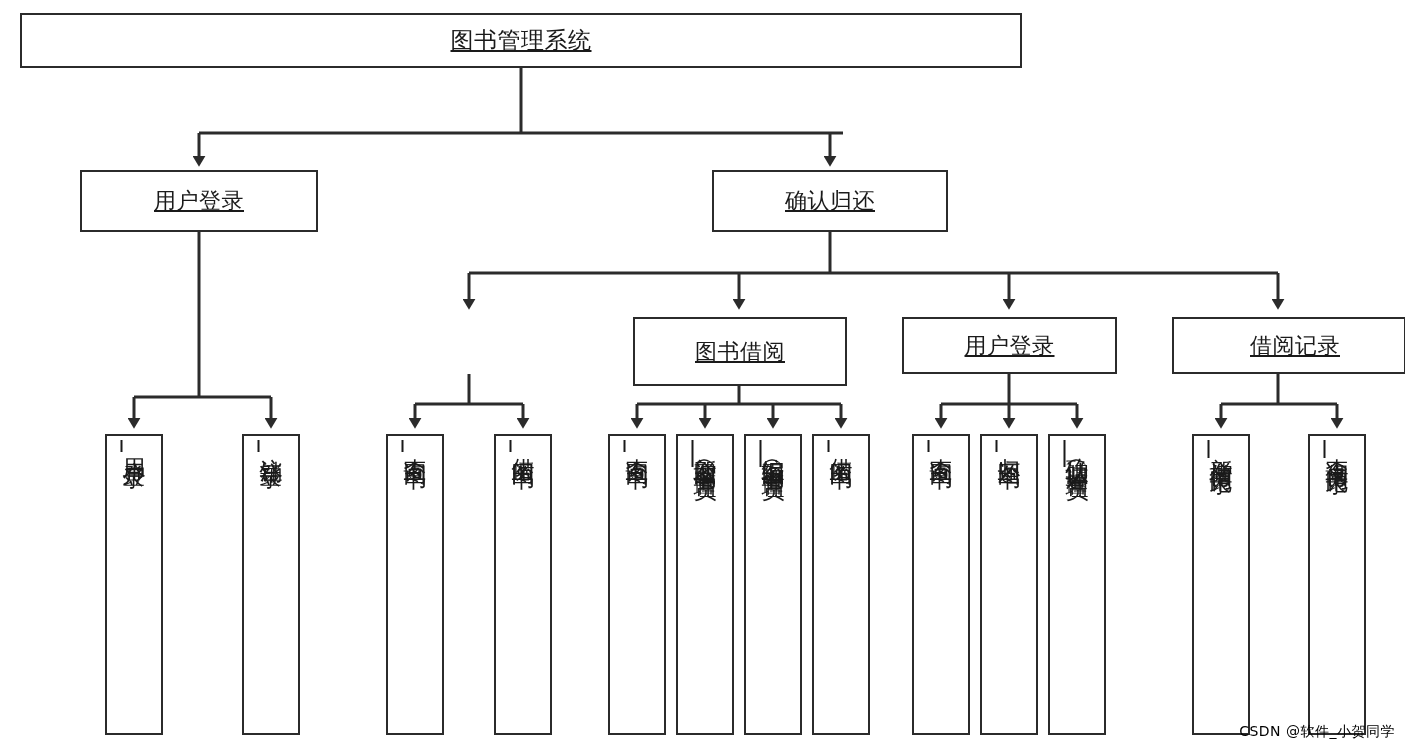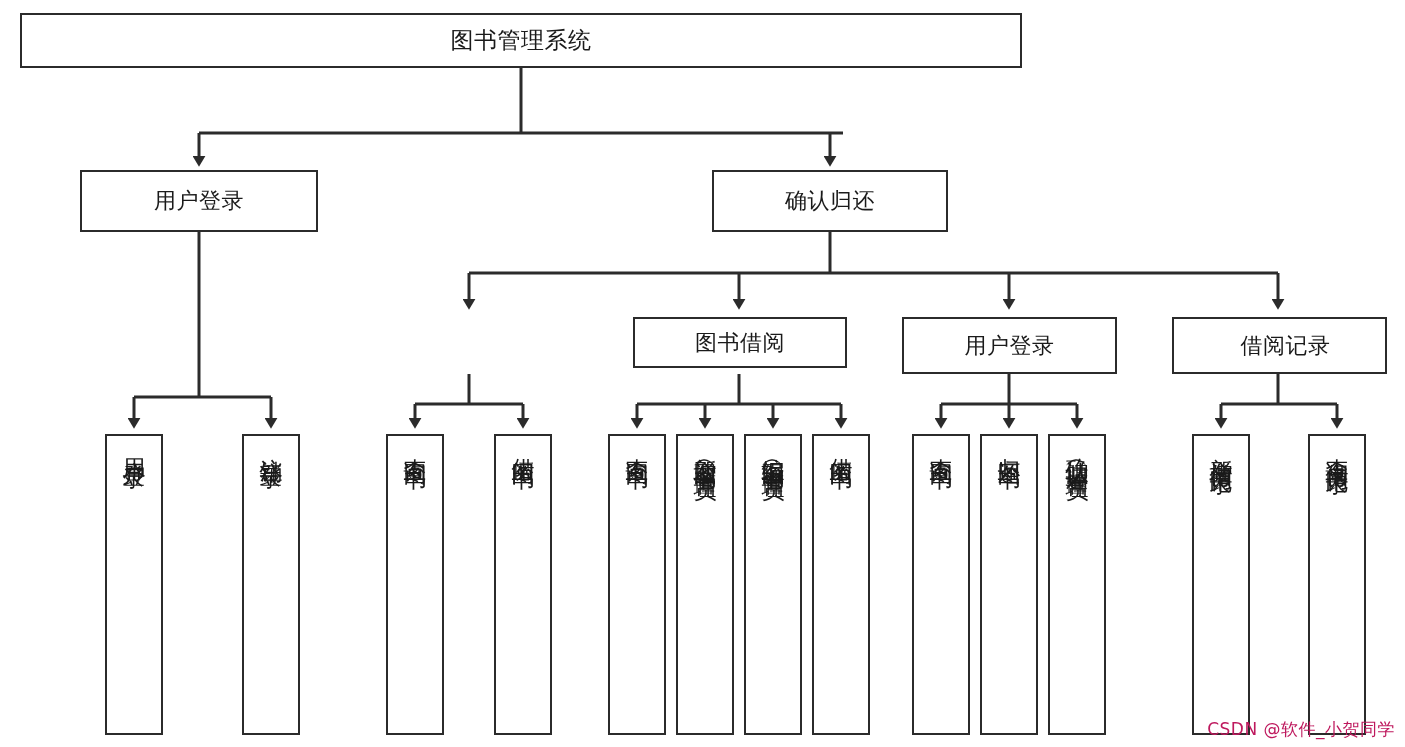"图书管理系统" .node .label { text-decoration: none -> underline }
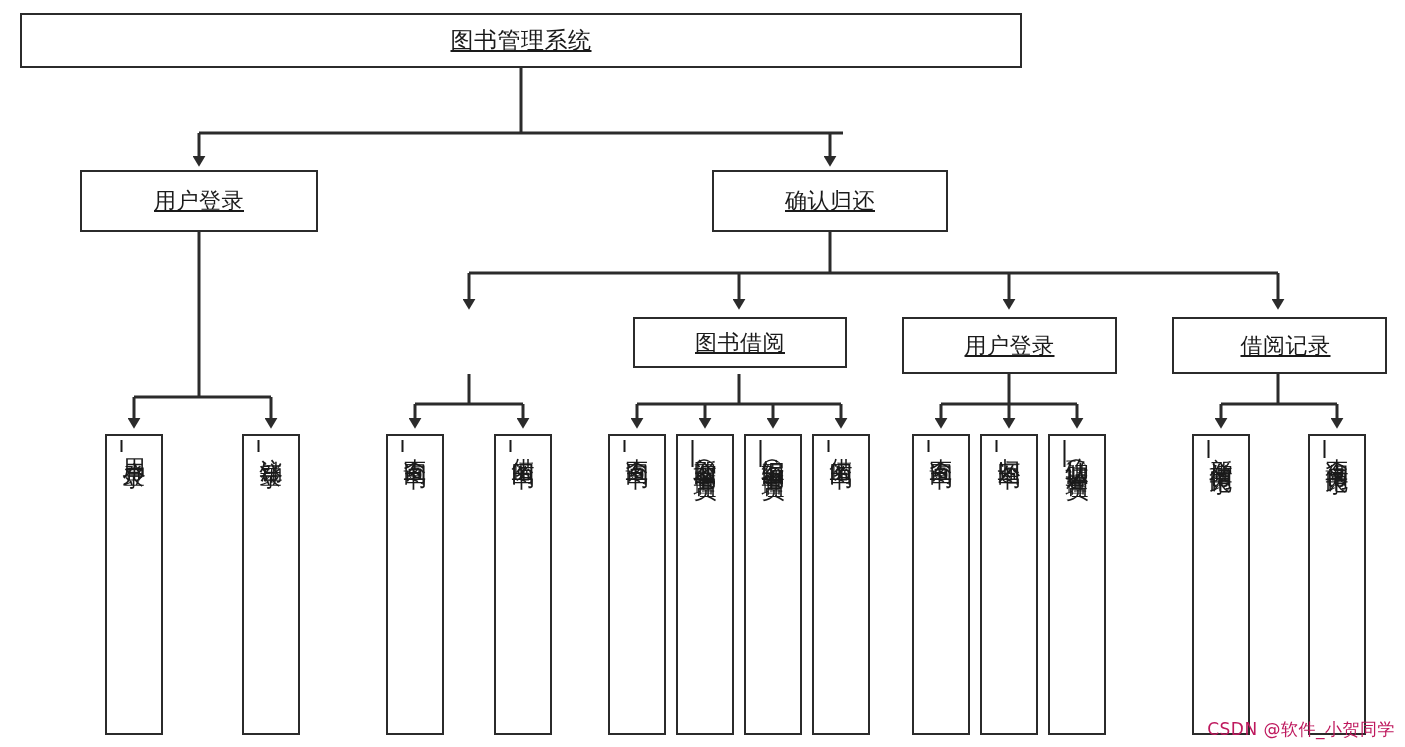"图书借阅" div.node { height: 51px -> 69px }
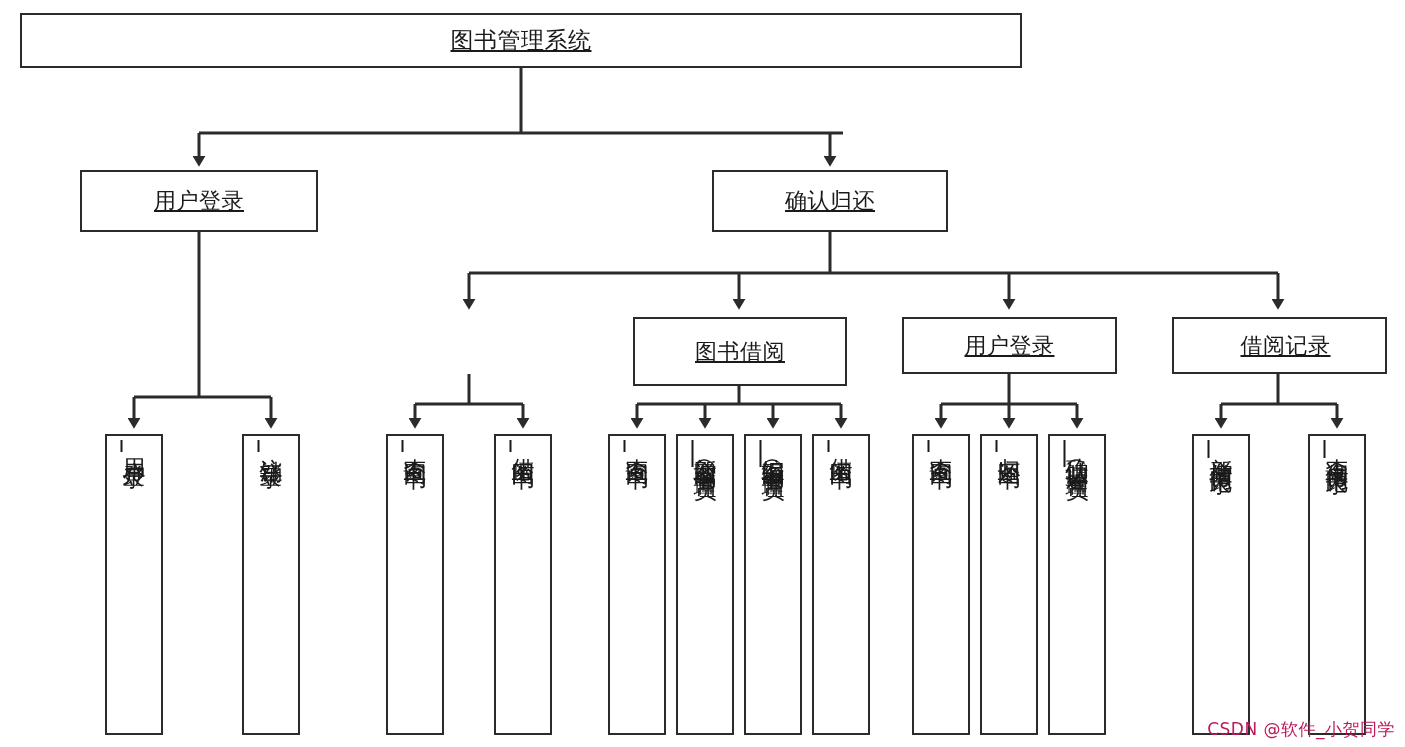"借阅记录" div.node { width: 215px -> 234px }
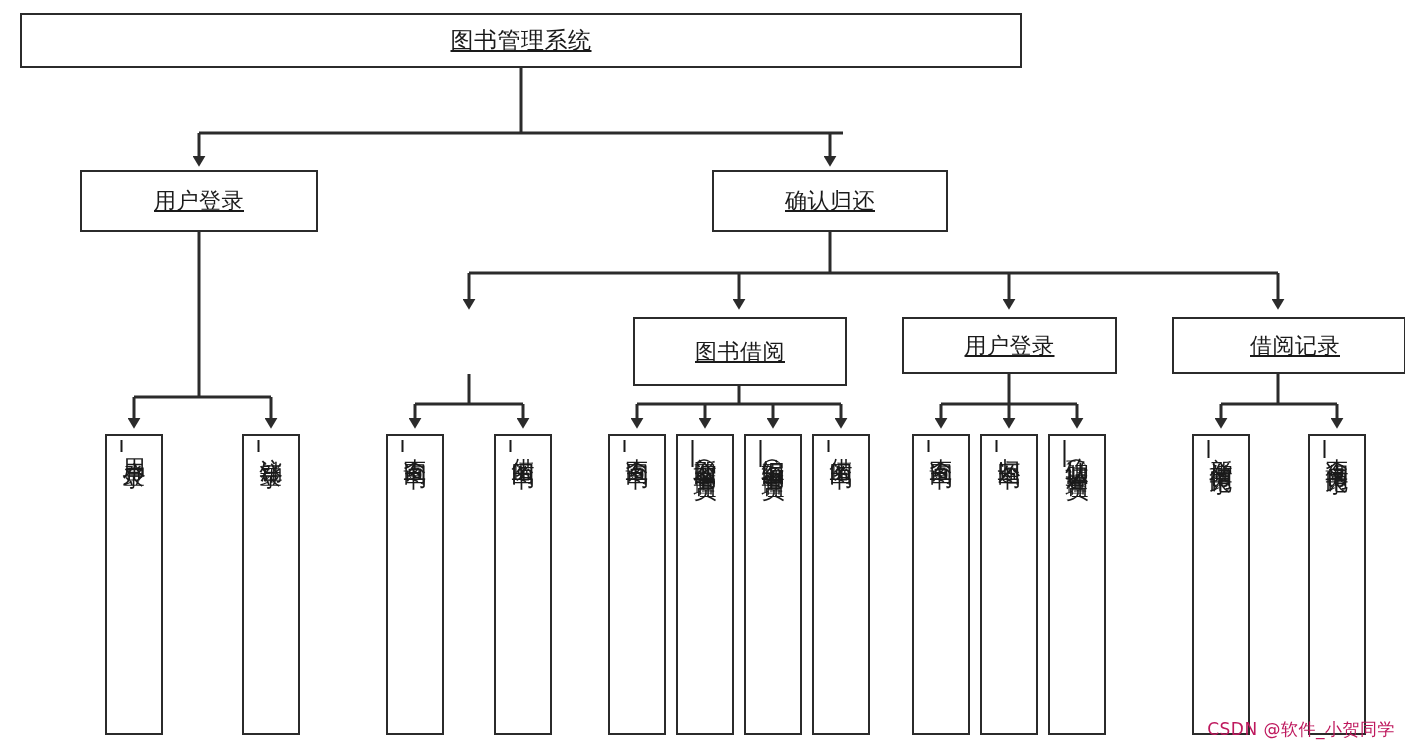"CSDN @软件_小贺同学" .watermark { color: #be185d -> #000000; font-size: 17px -> 14px }
